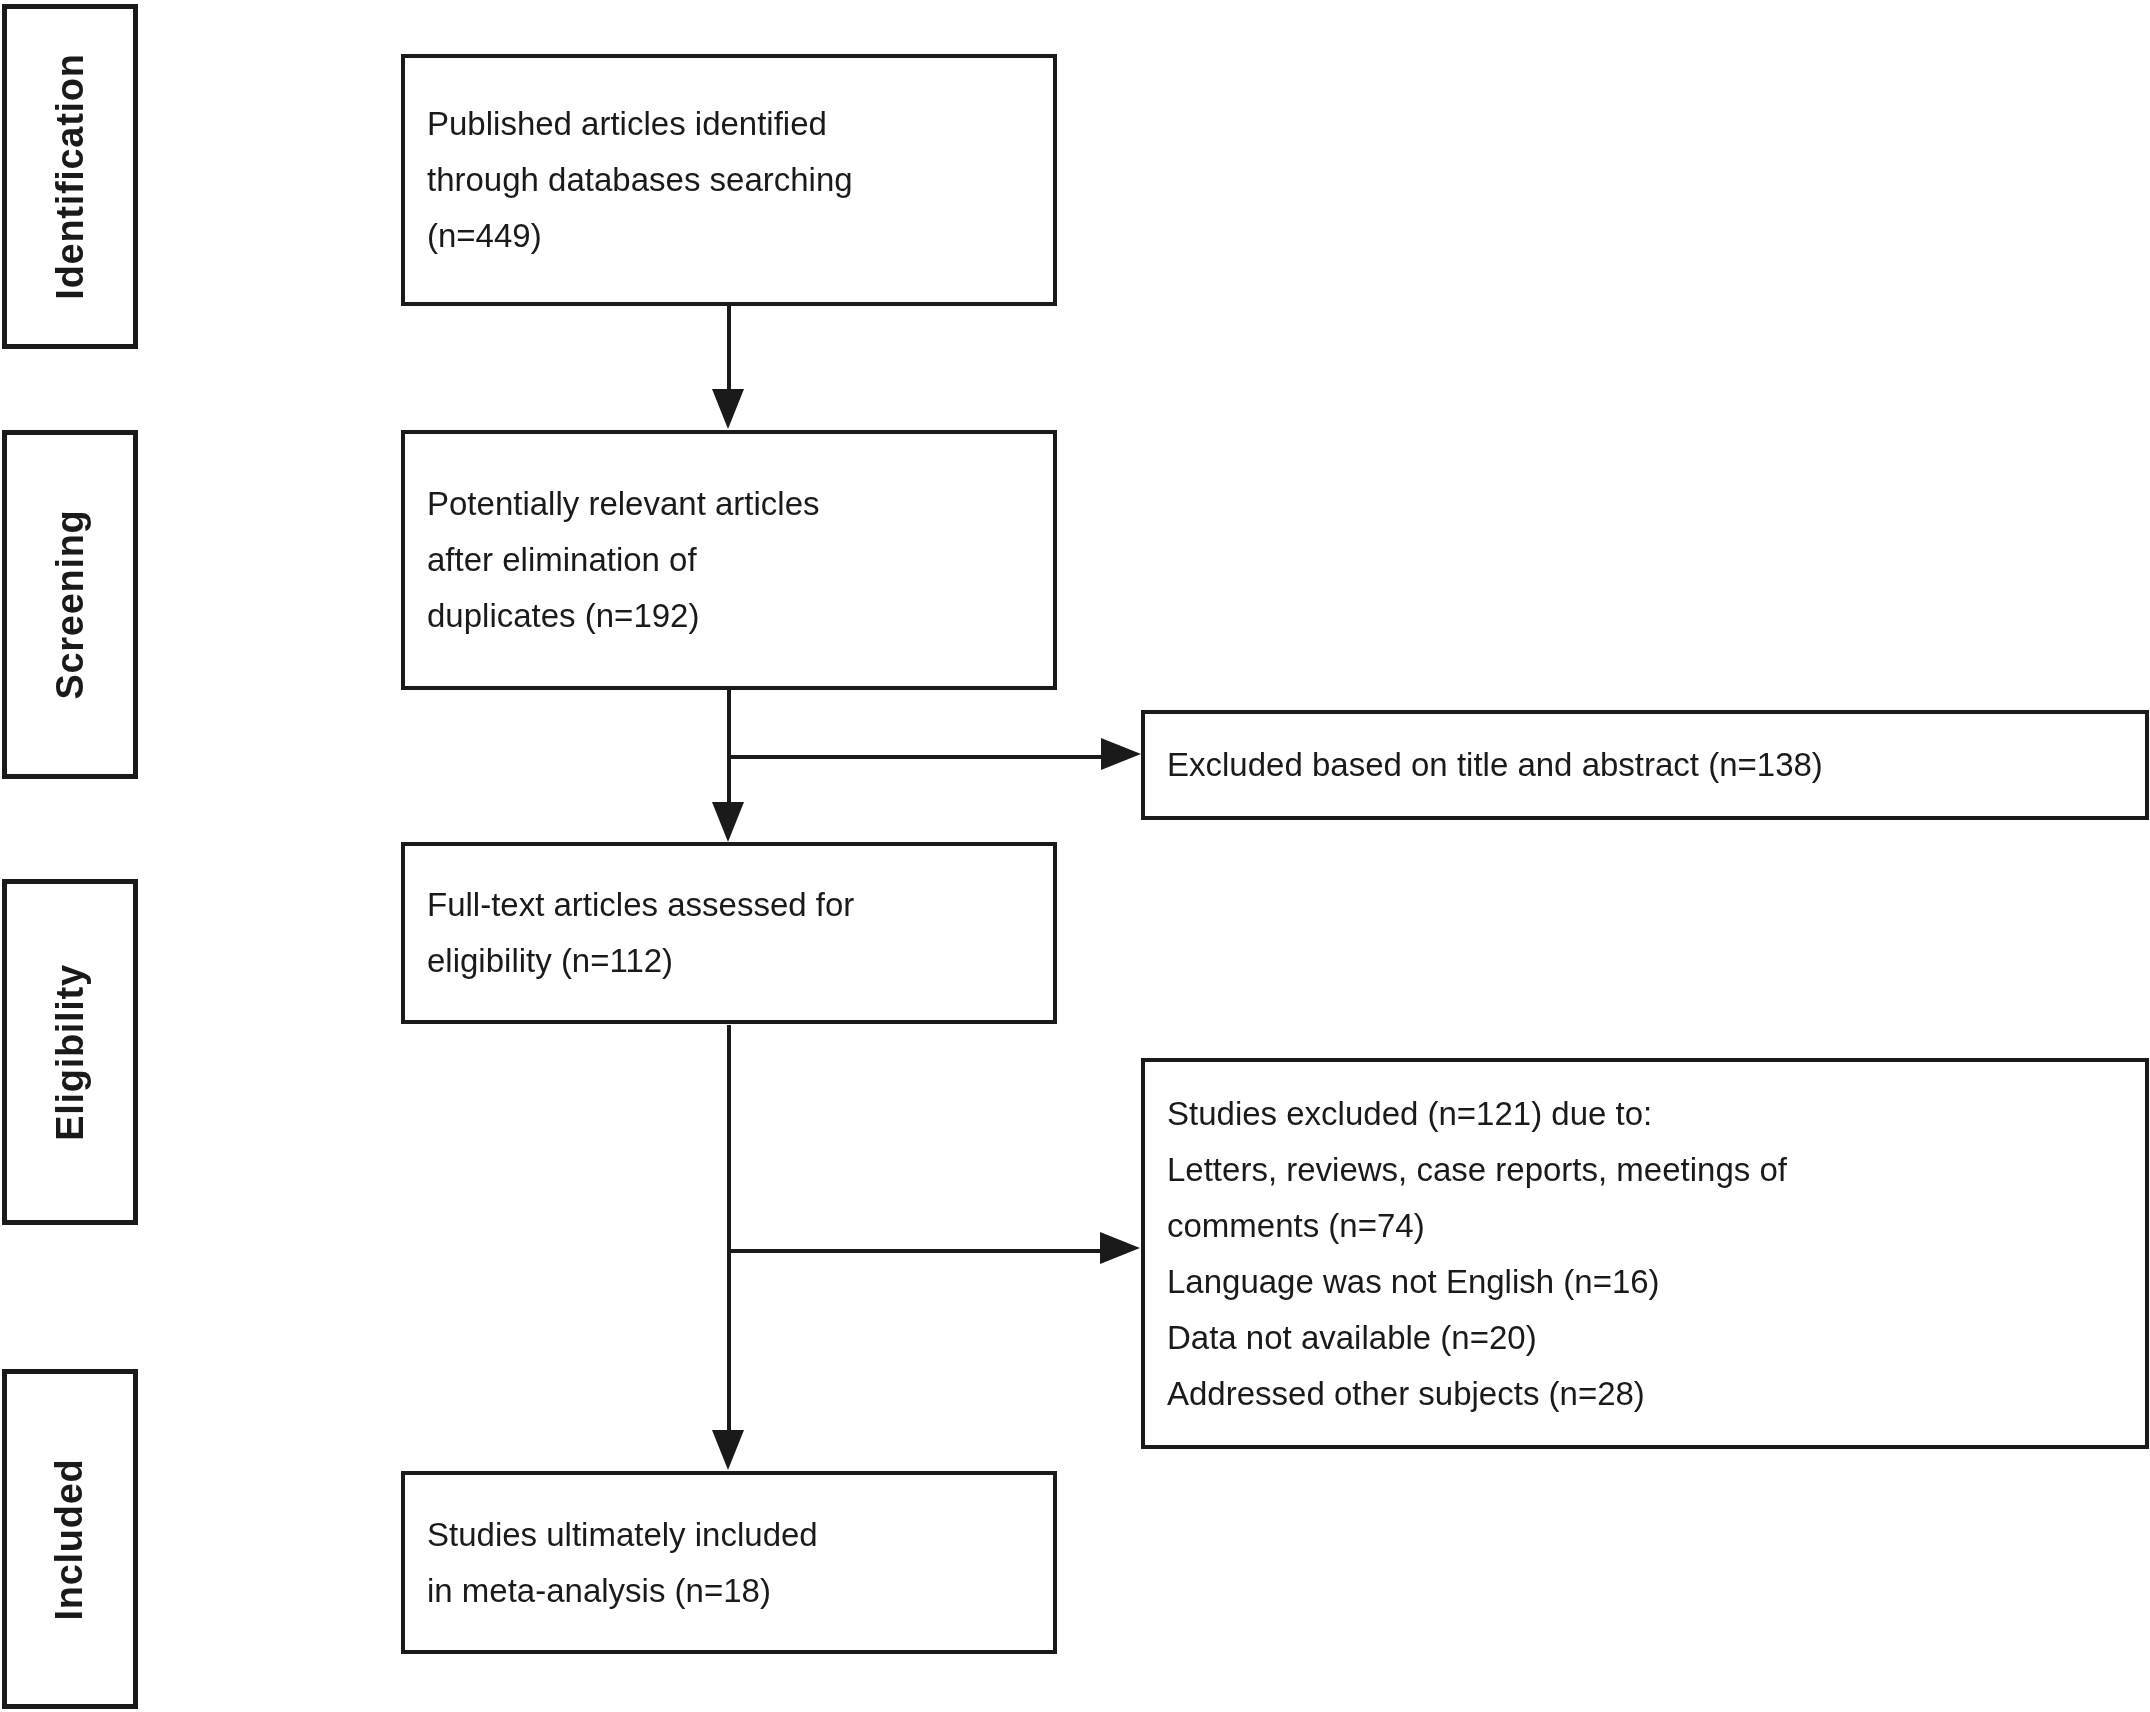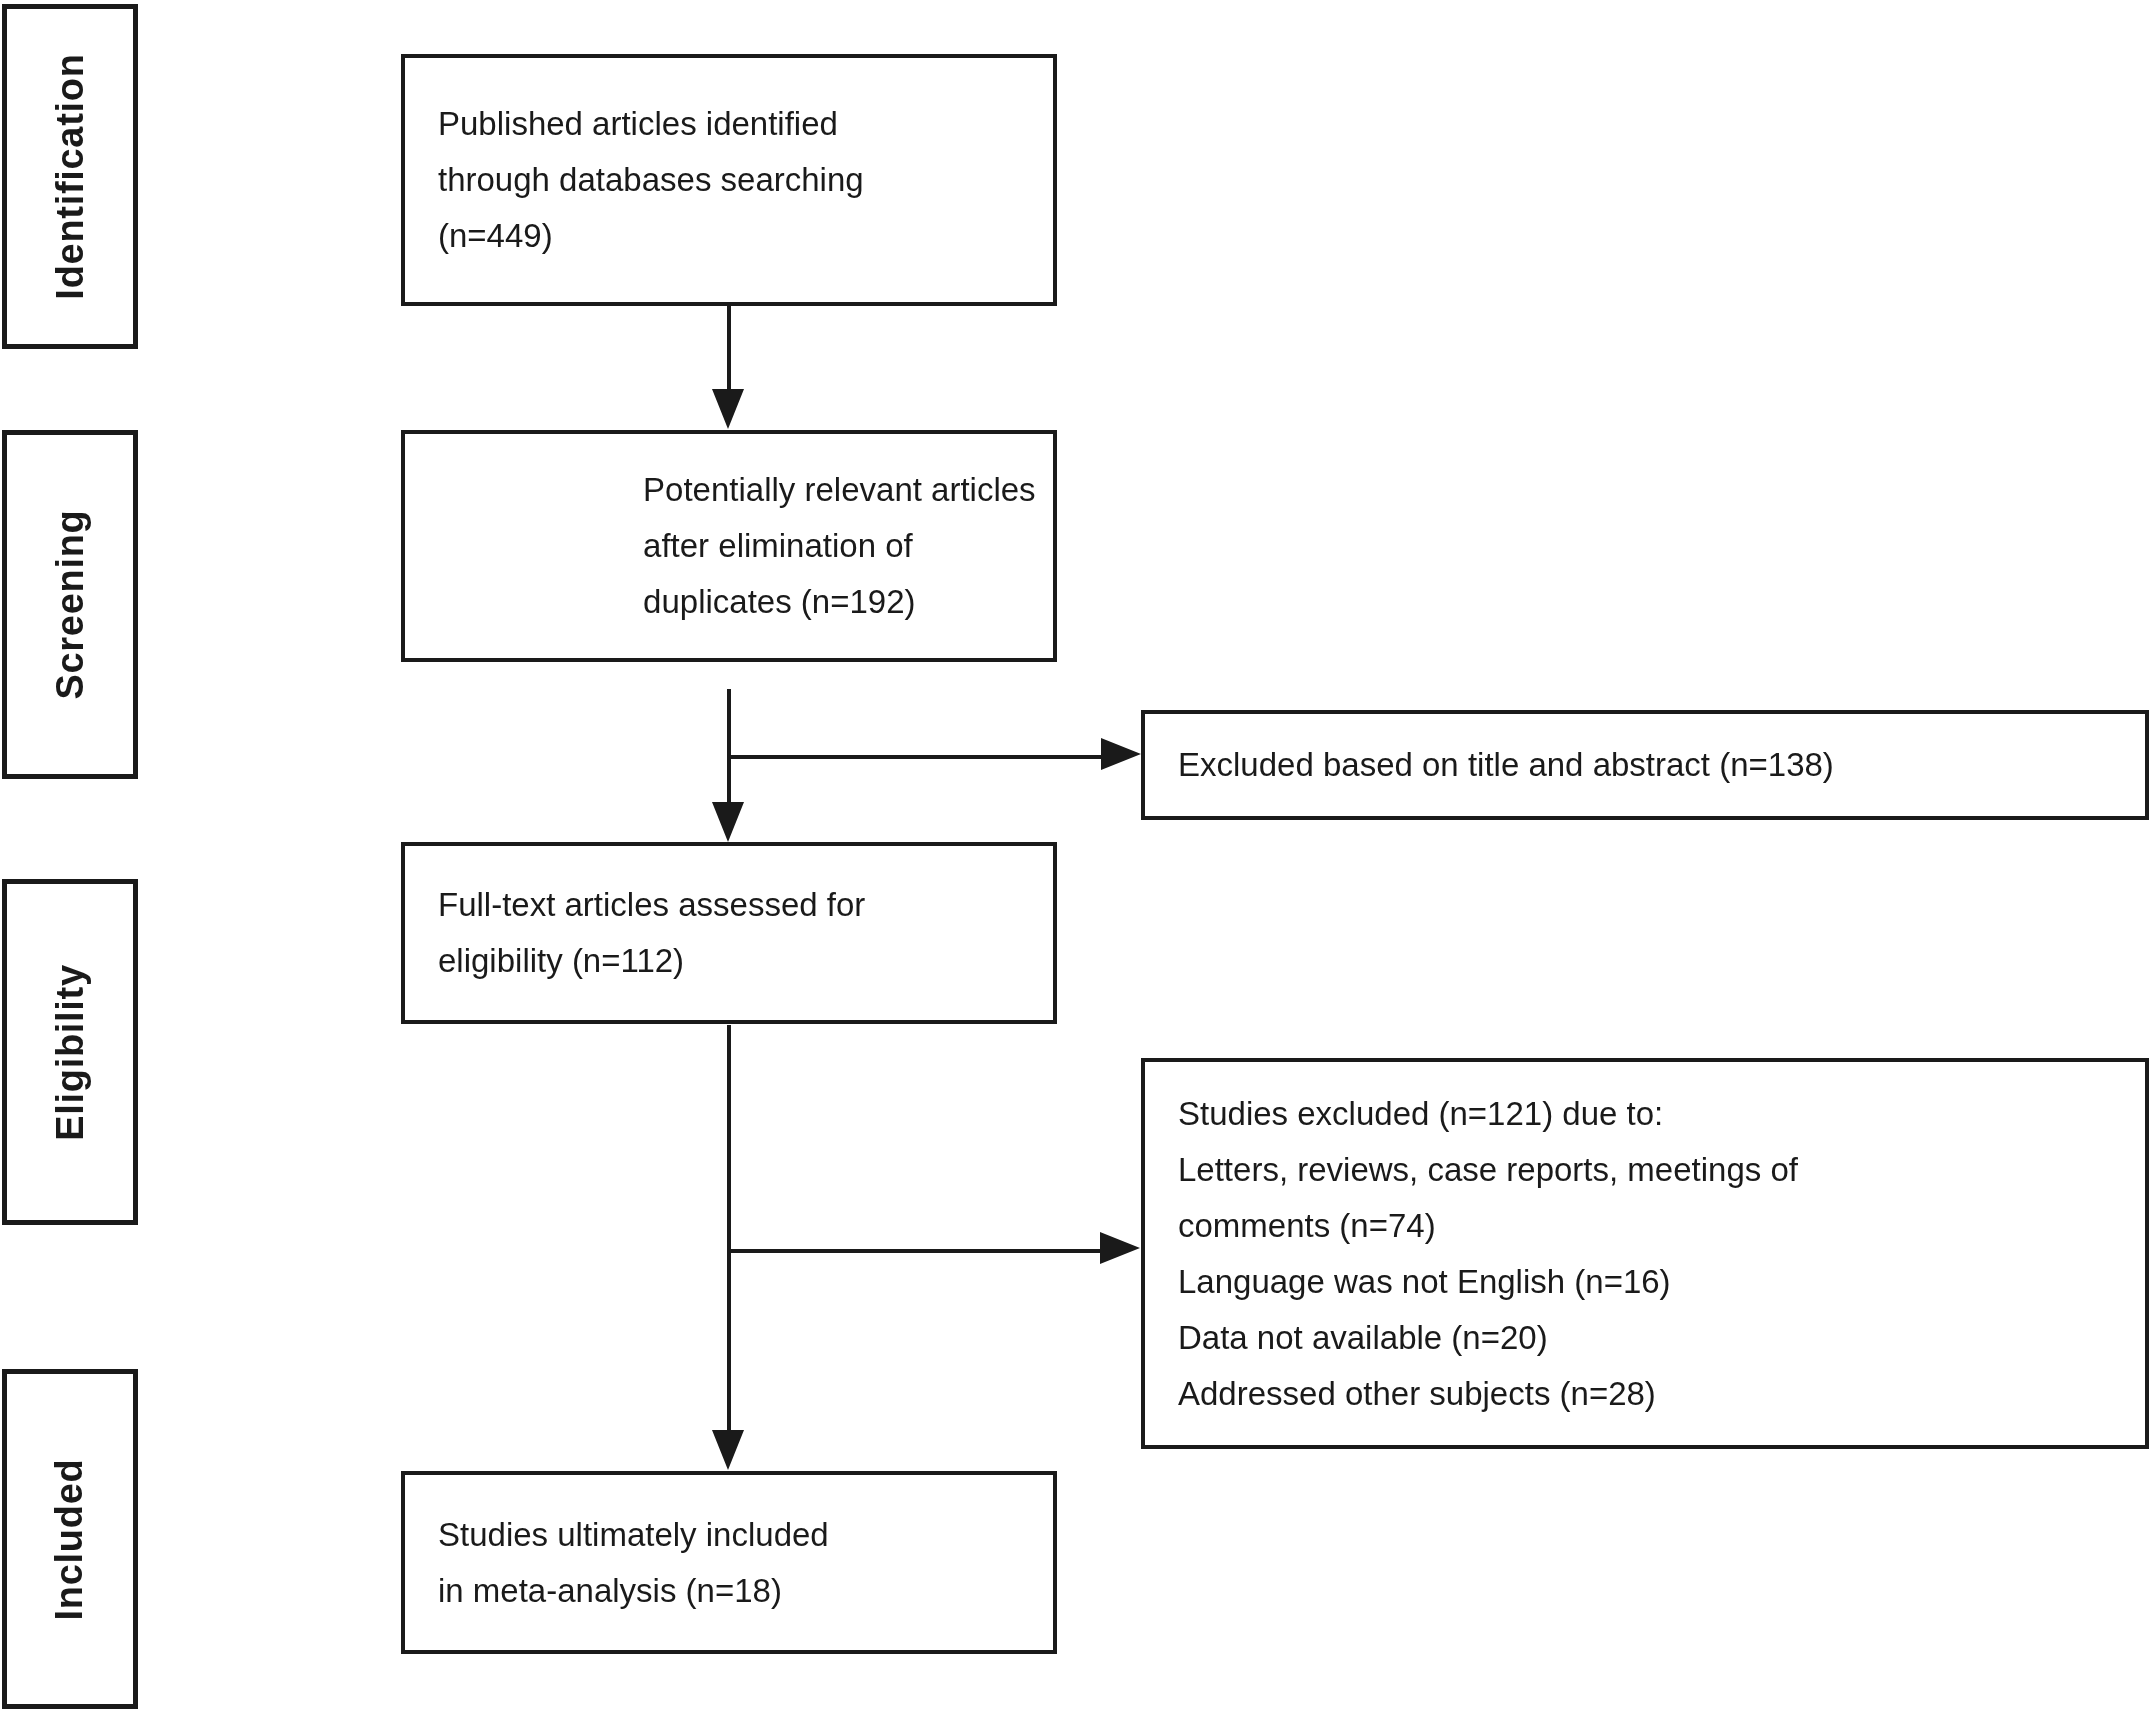"Published articles identified" .flow-box .txt, .side-box .txt { padding-left: 33px -> 22px }
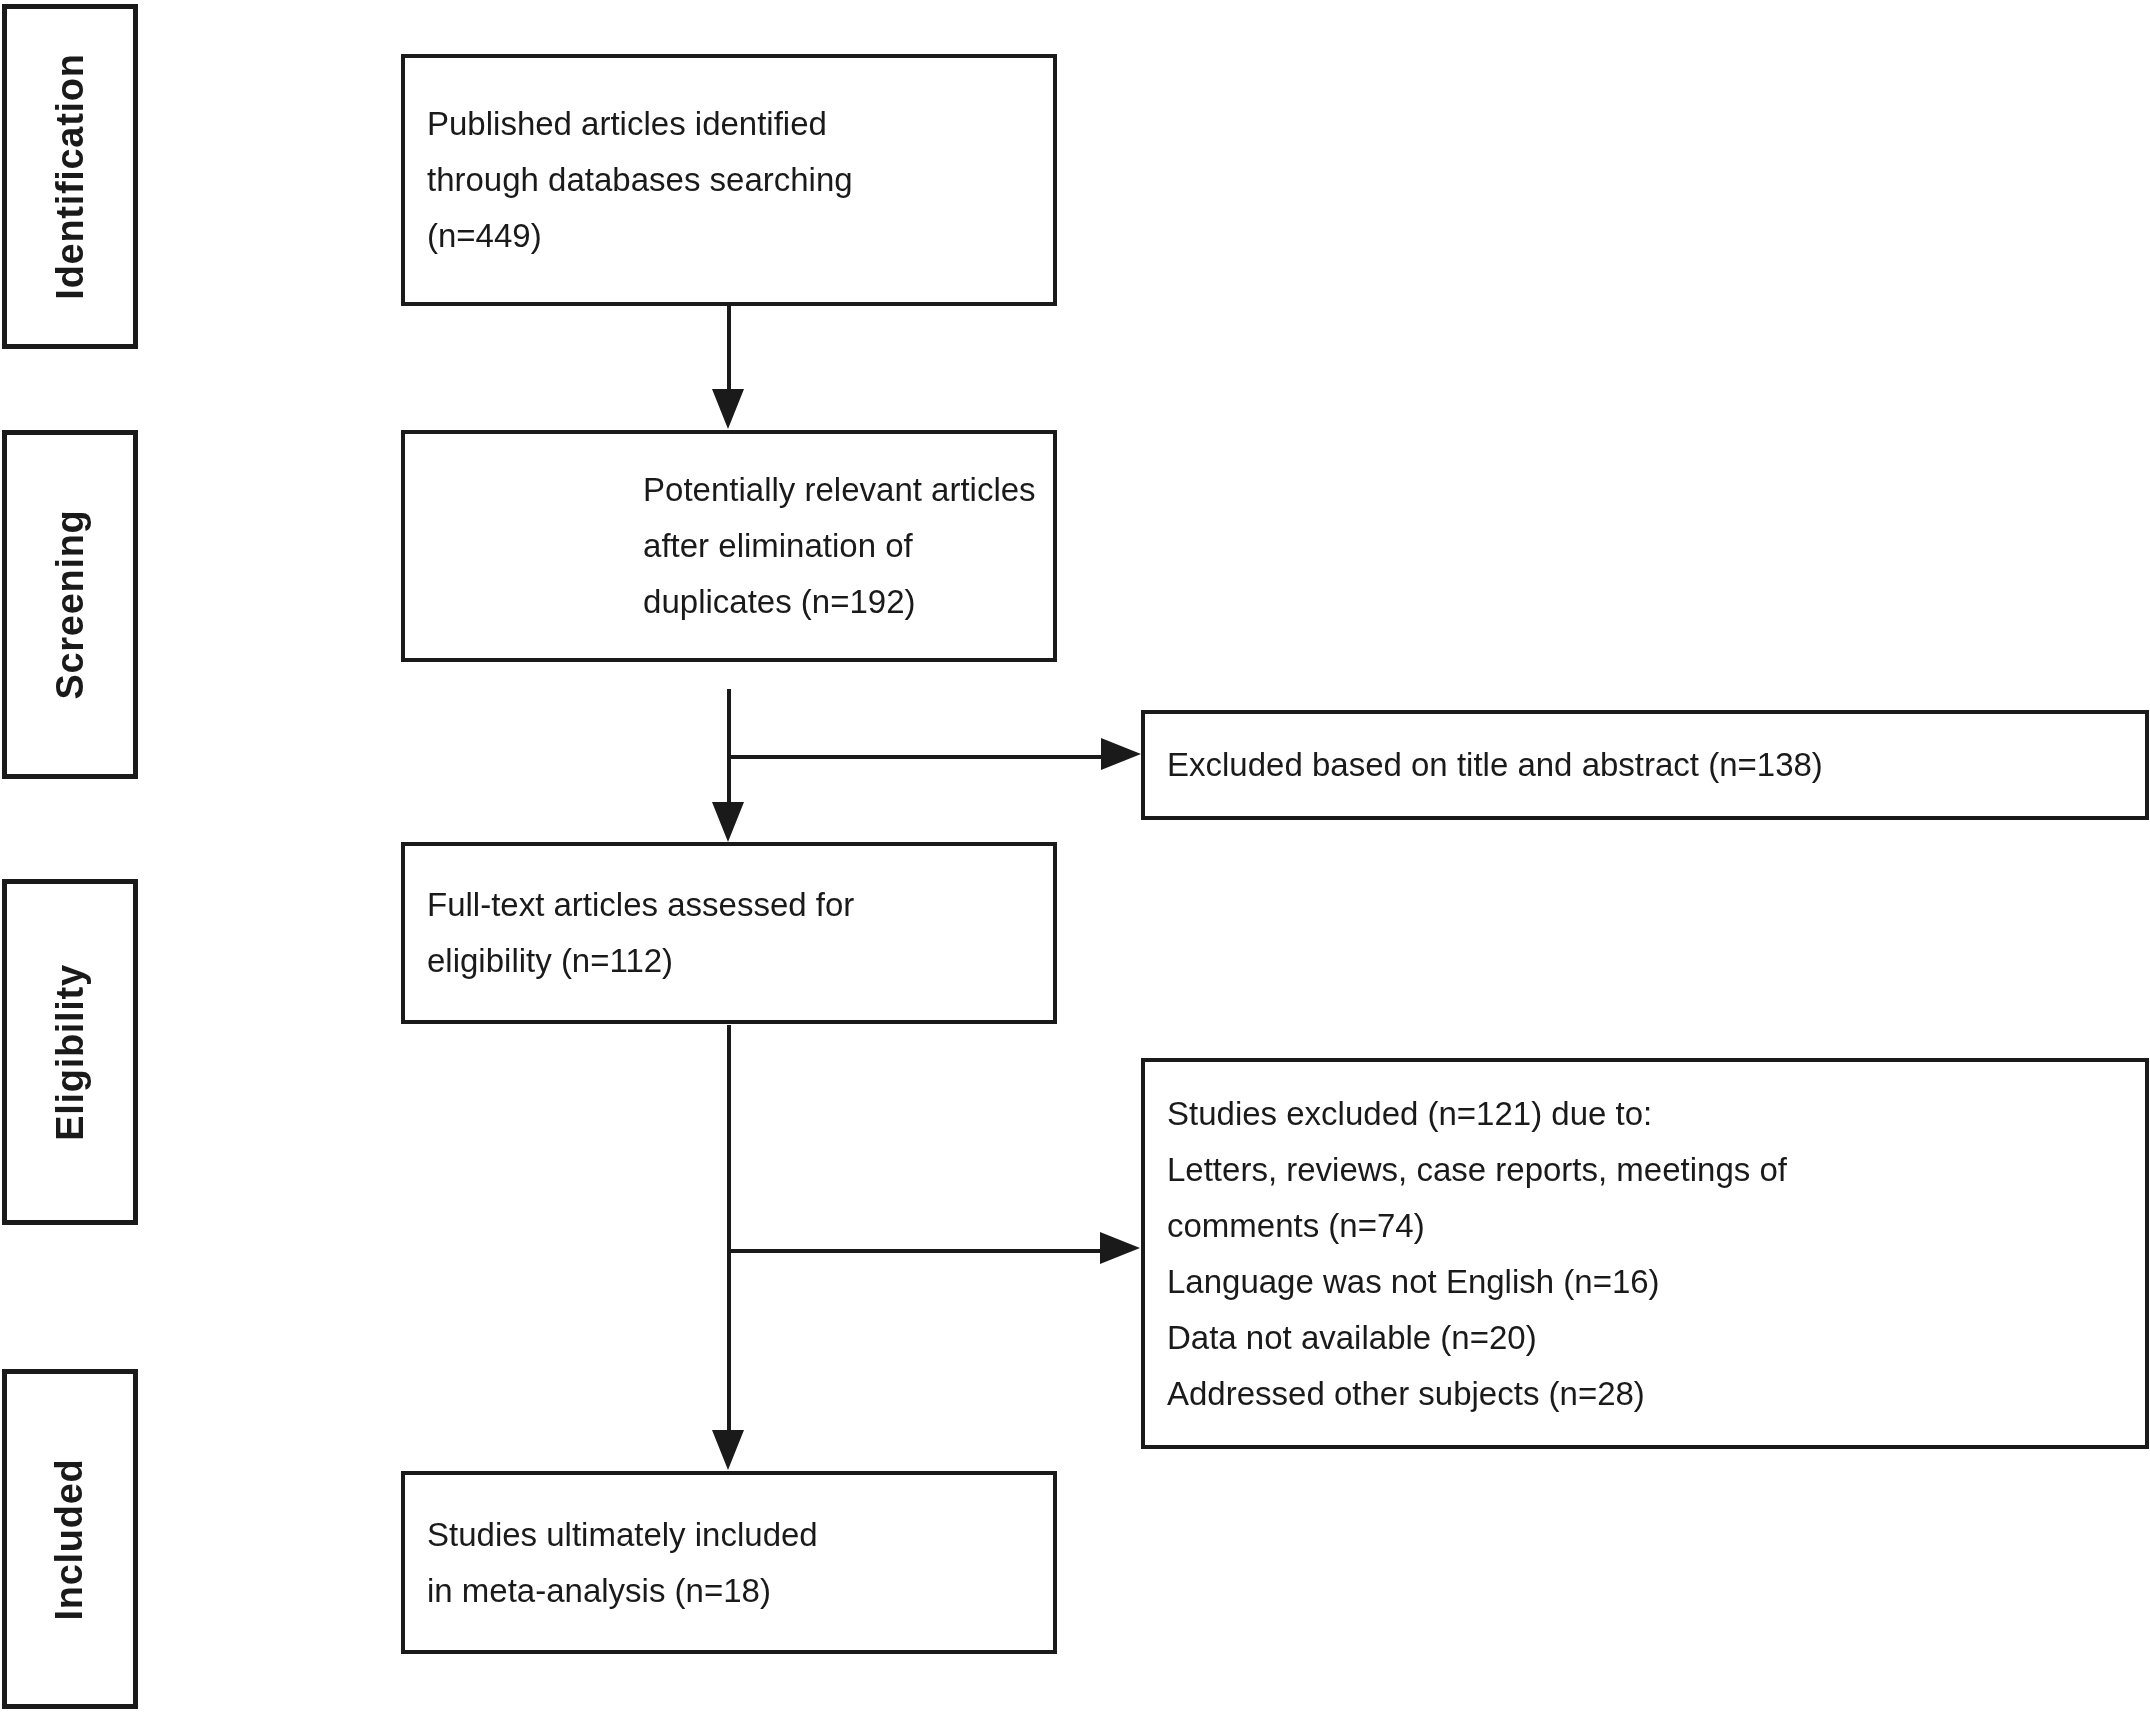"Potentially relevant articles" div.flow-box { height: 232px -> 260px; justify-content: flex-end -> none }
